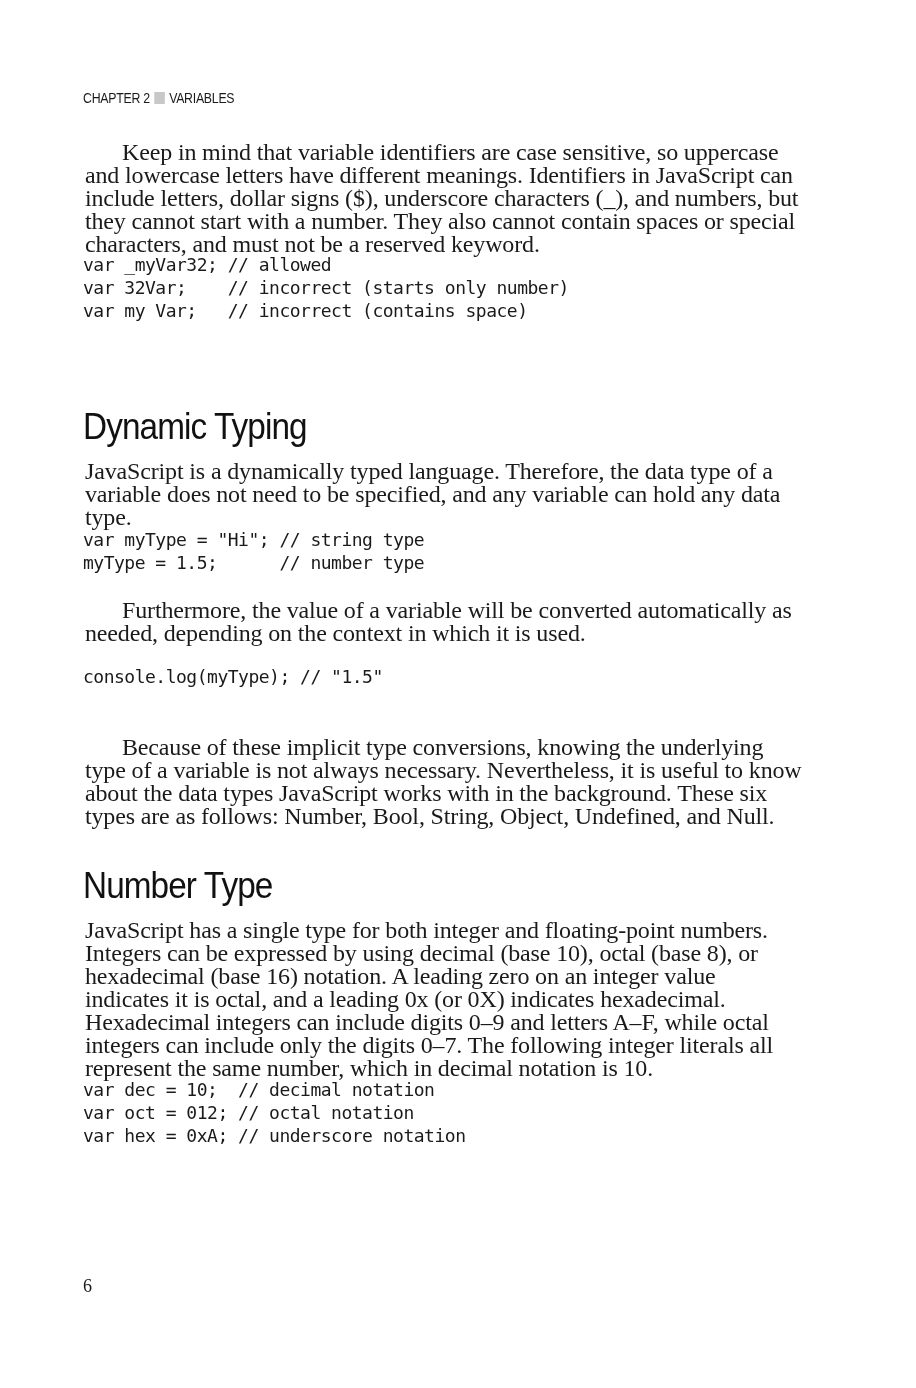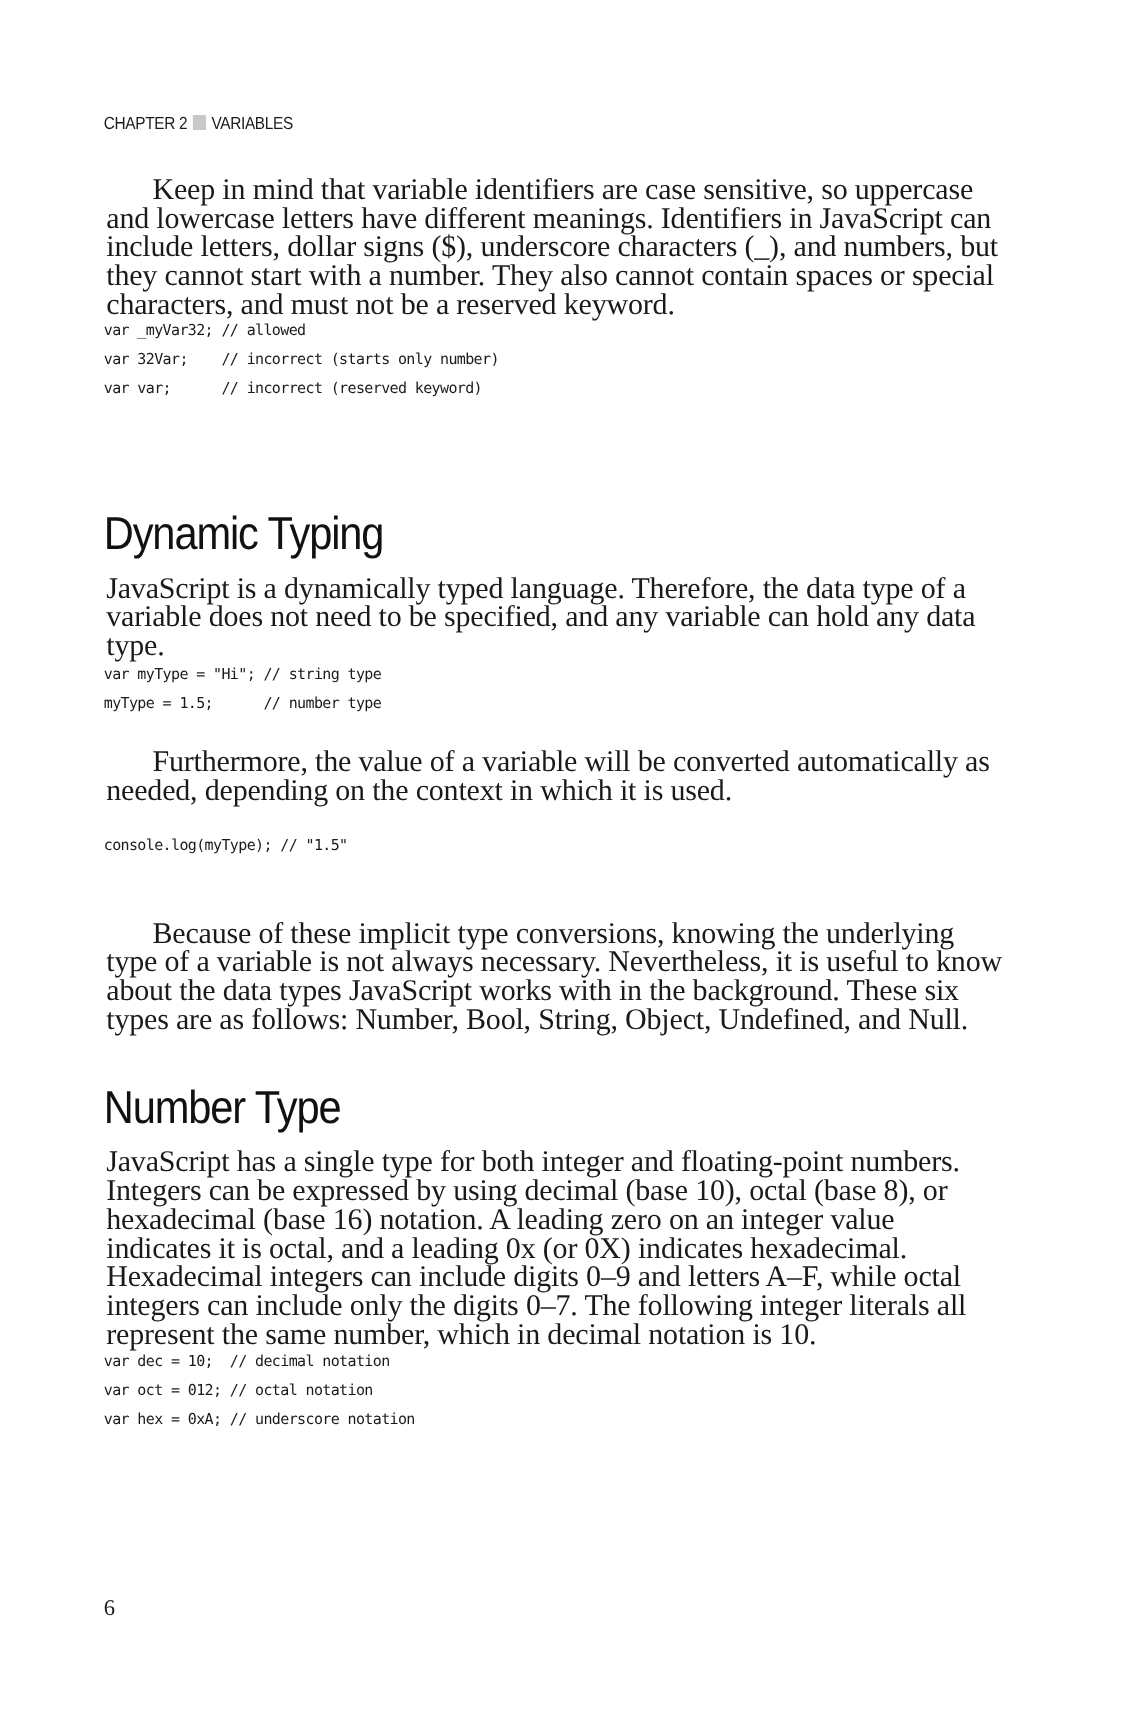"var _myVar32; // allowed" pre.code { font-size: 12px -> 18px }
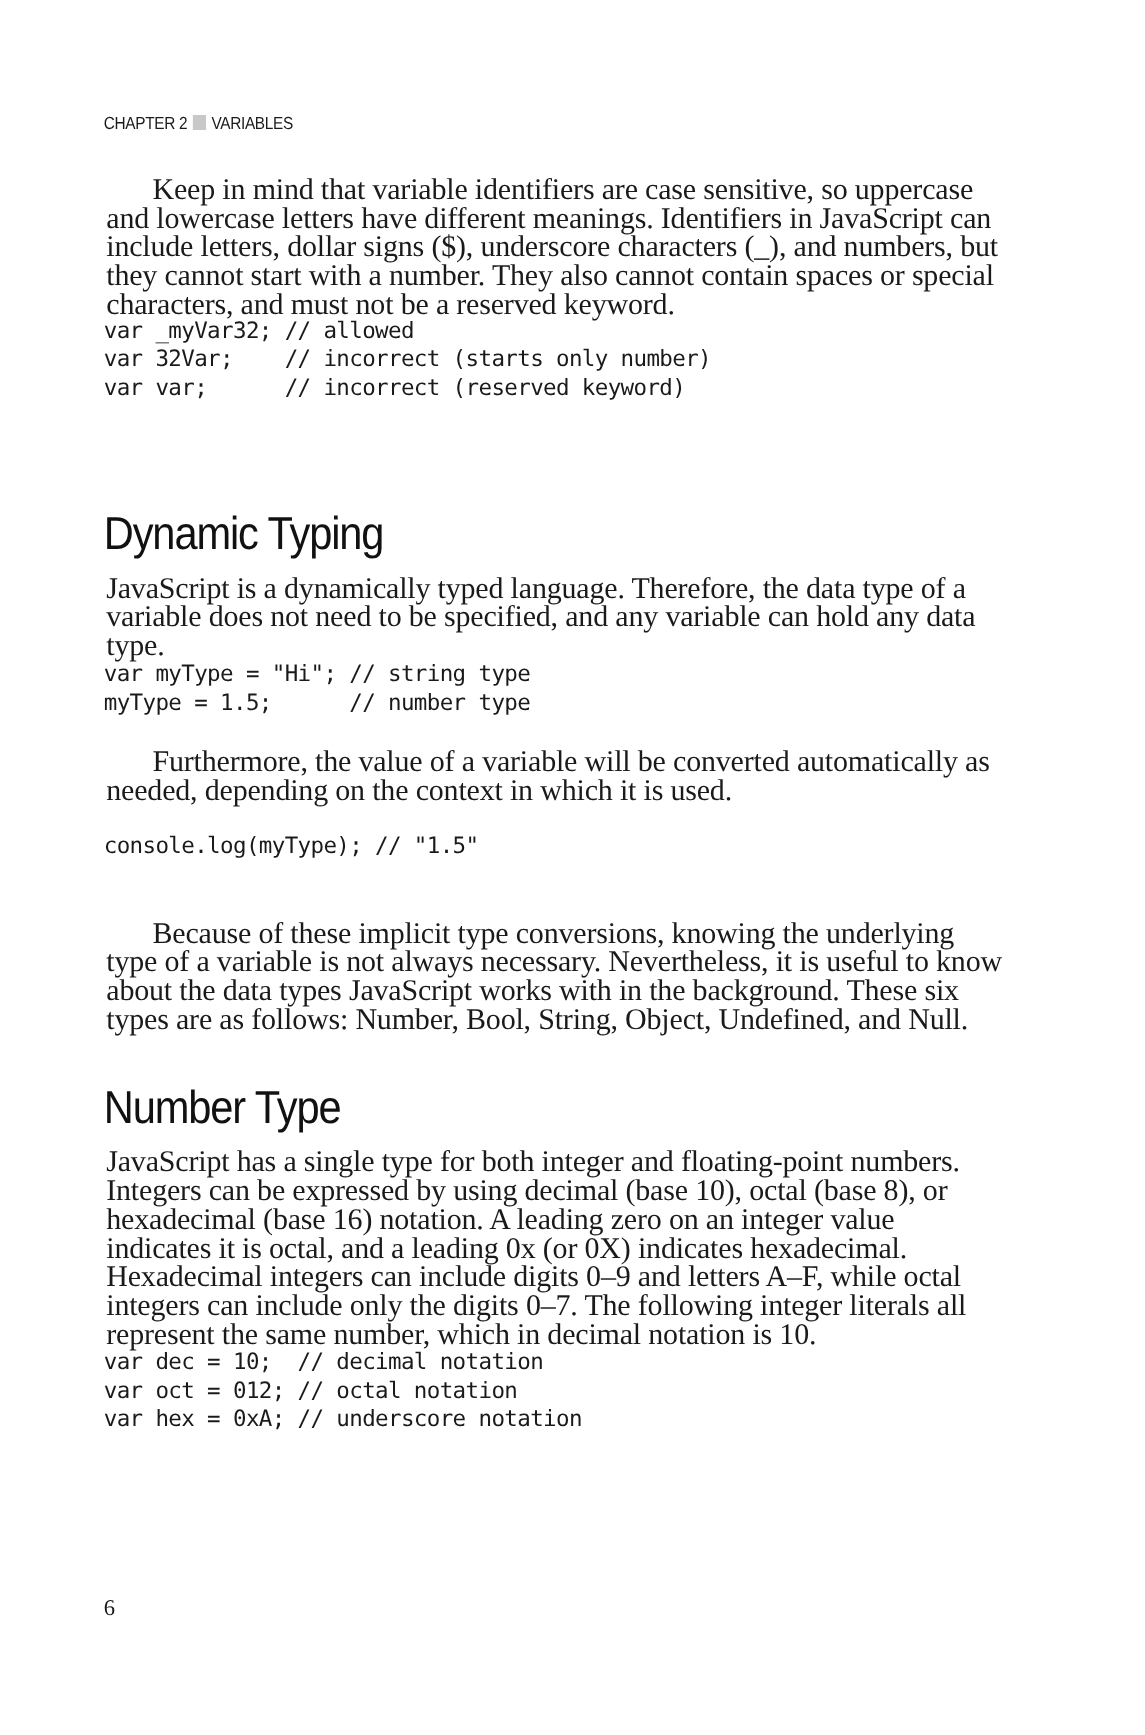"var my Var; // incorrect" span.line { html: none -> <span>var my Var; // incorrect (contains space)</span> }
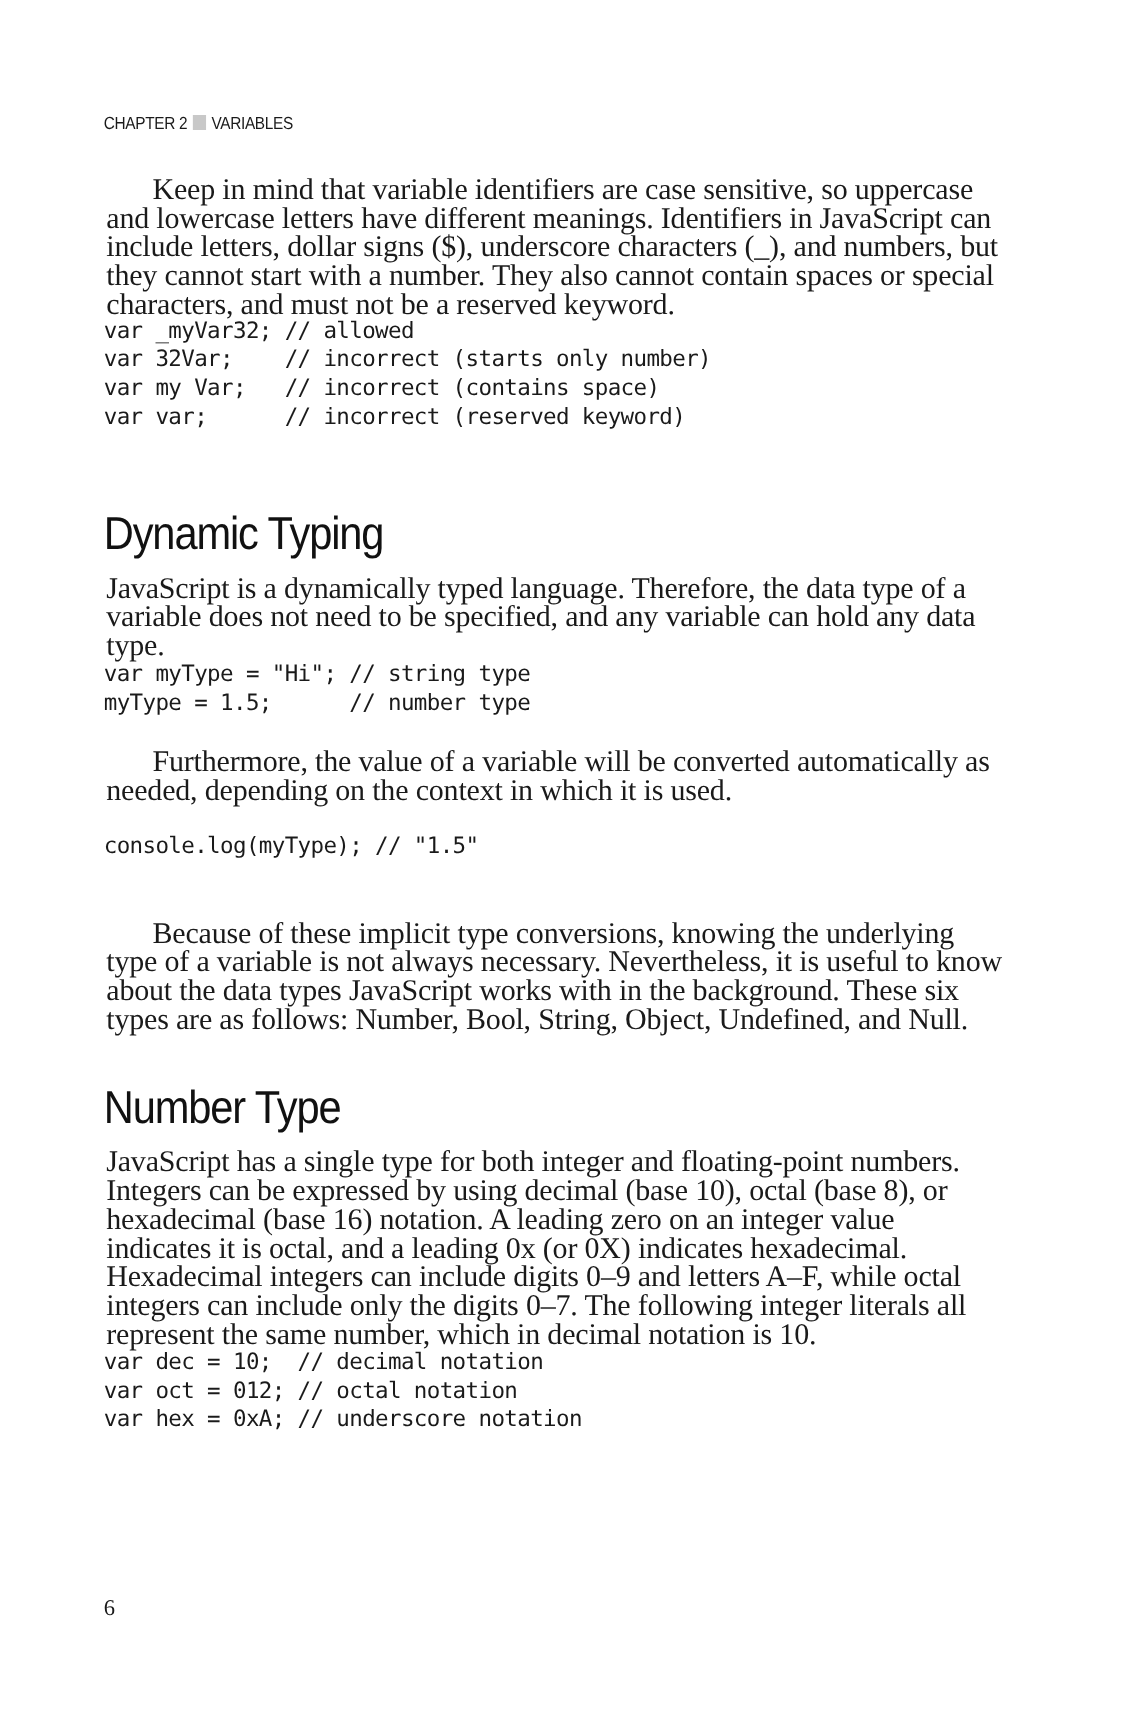"var var; // incorrect (reserved" span.line { html: <span>var var; // incorrect (reserved keyword)</span> -> none }
